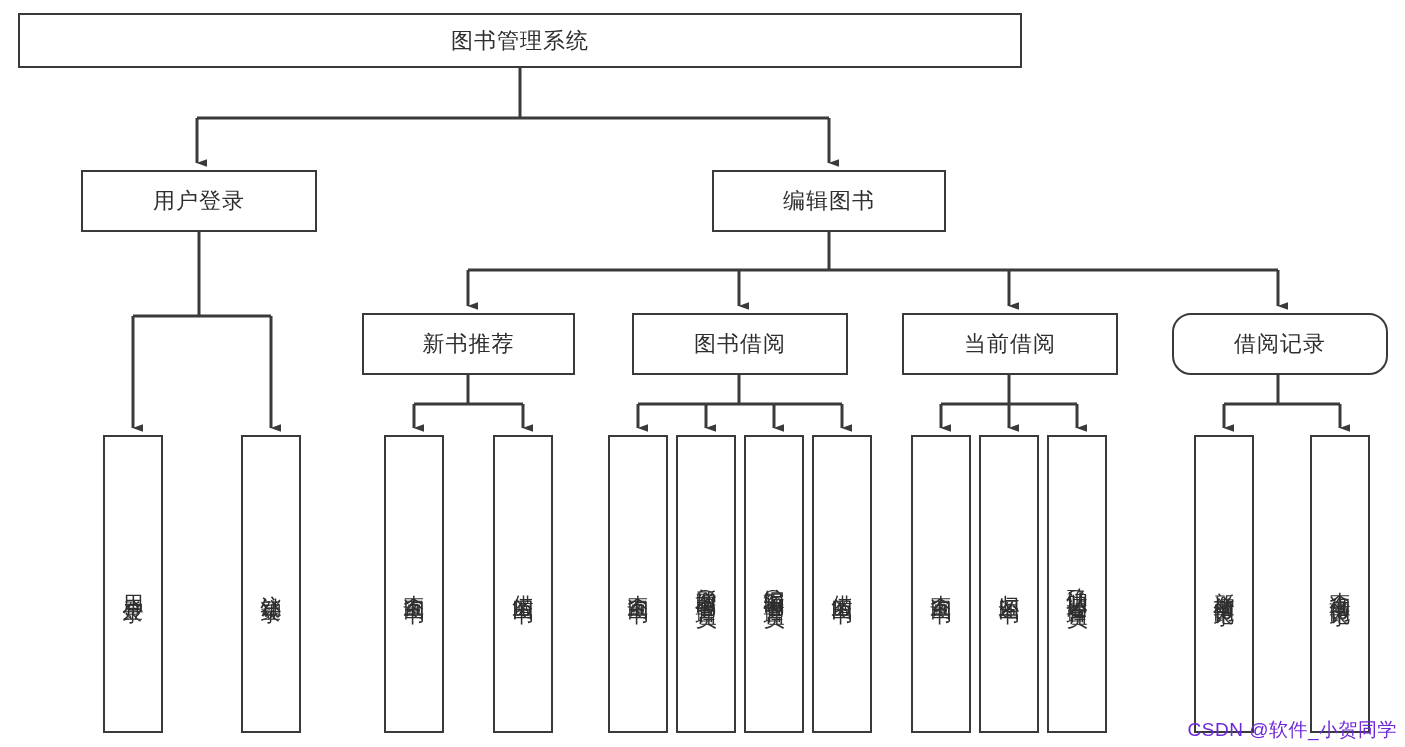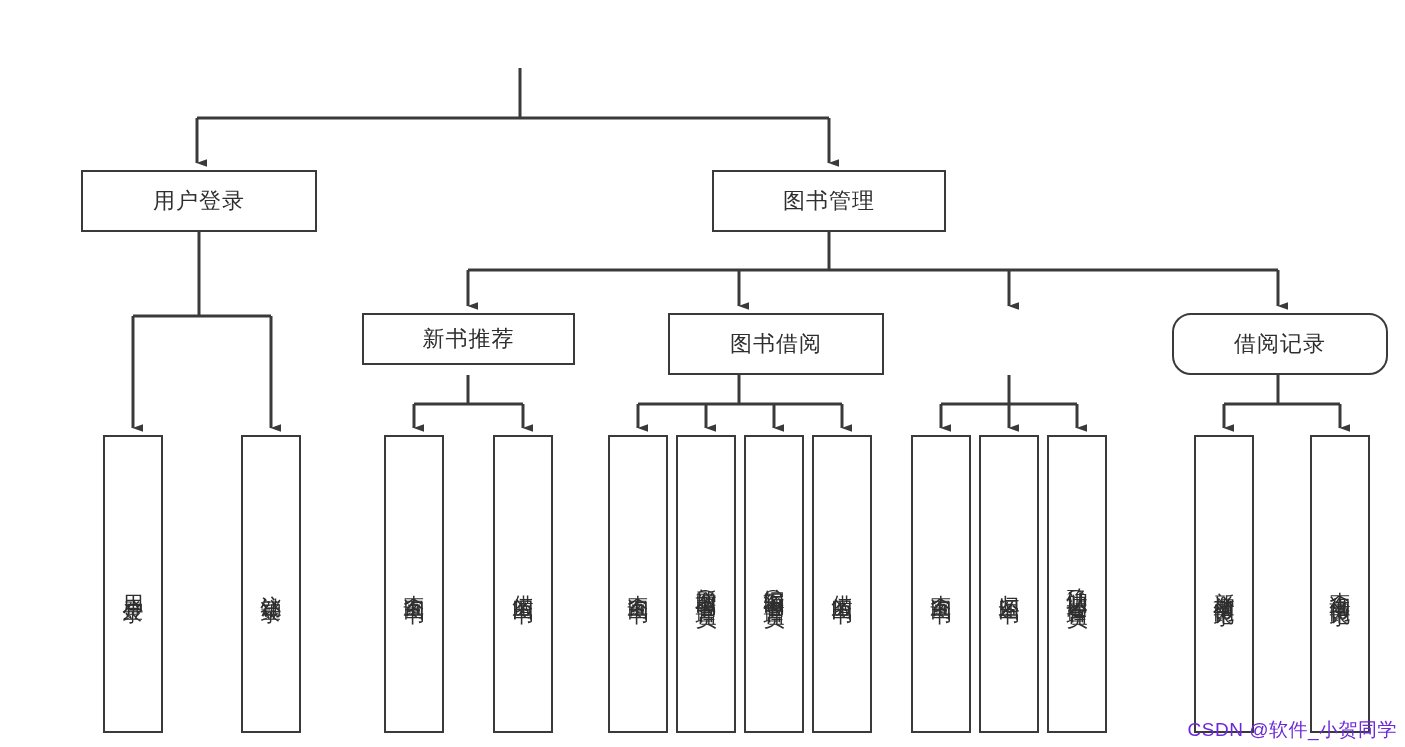"图书管理系统" div.node { html: none -> <div> <span>图书管理系统</span> </div> }
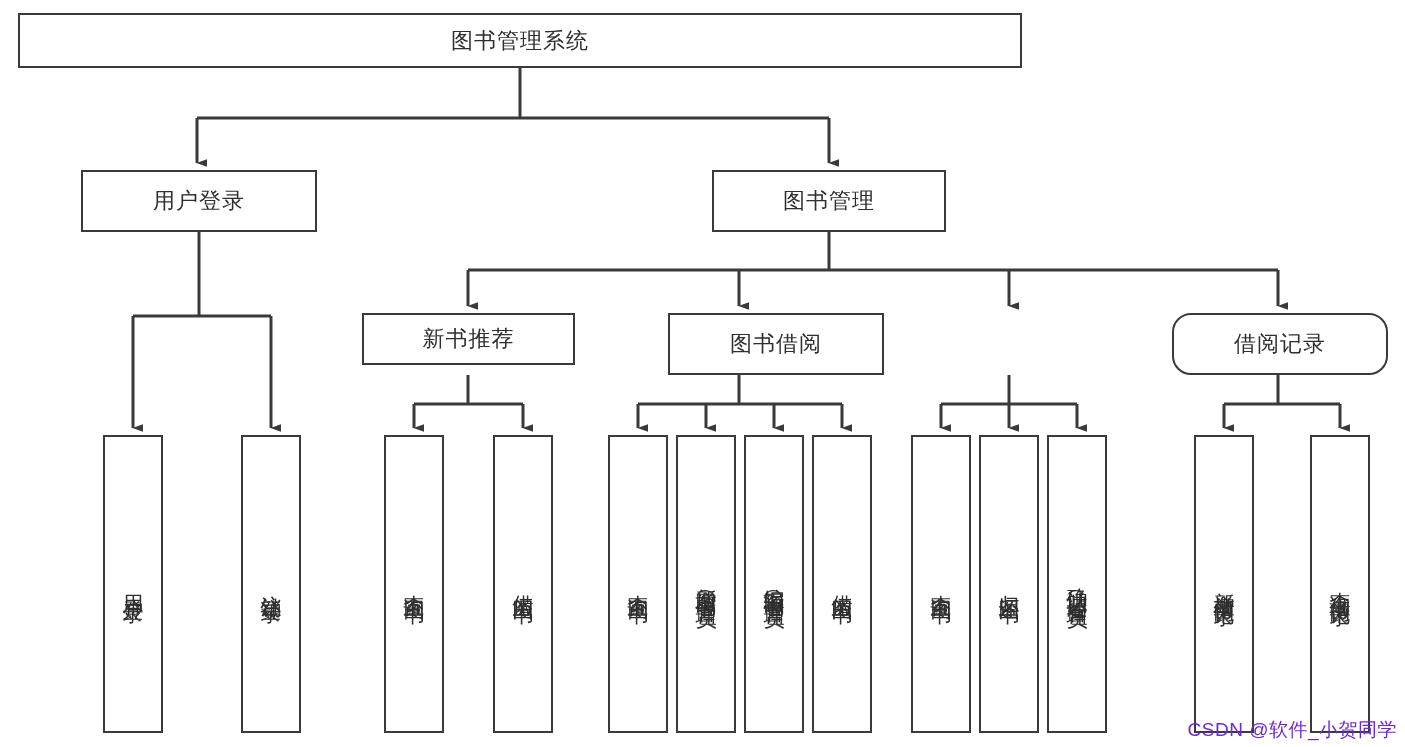"图书管理" span.label { text: 图书管理 -> 编辑图书 }
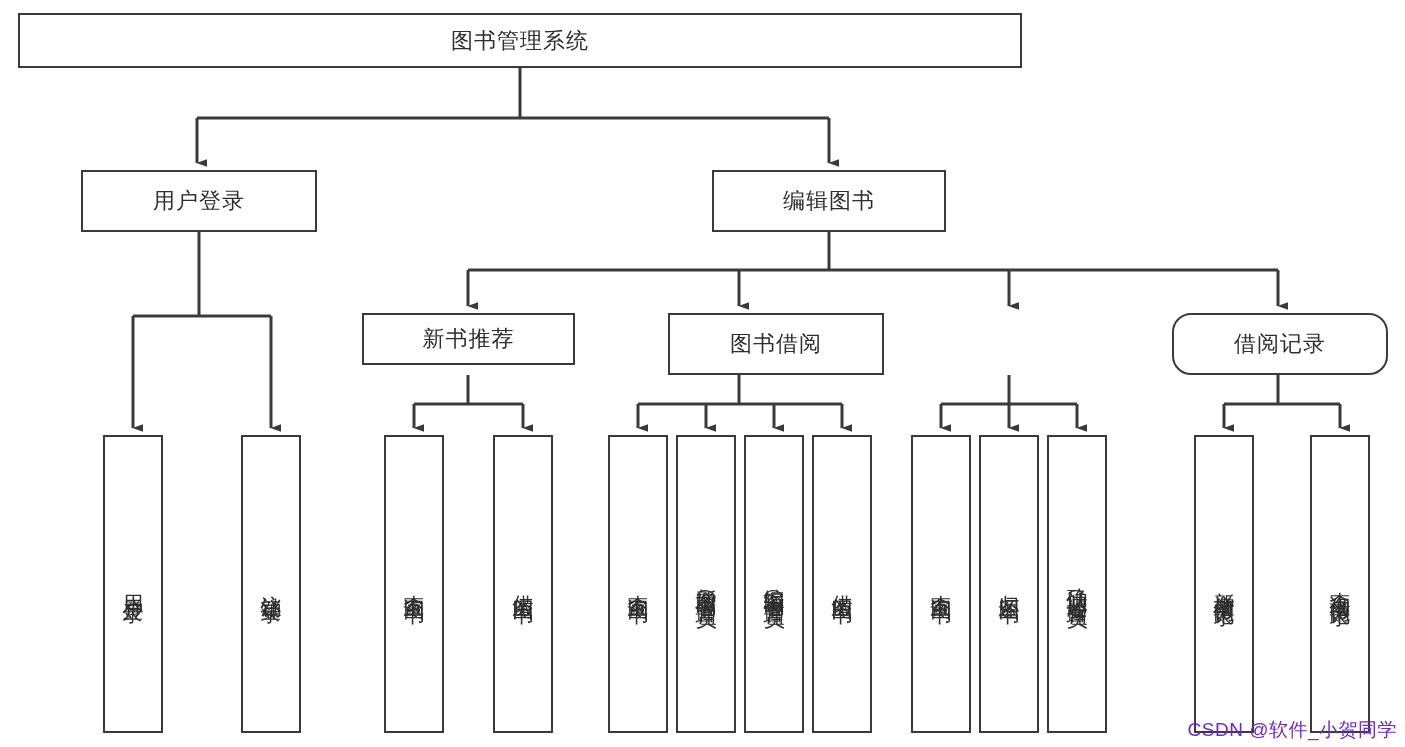"新书推荐" div.node { height: 52px -> 62px }
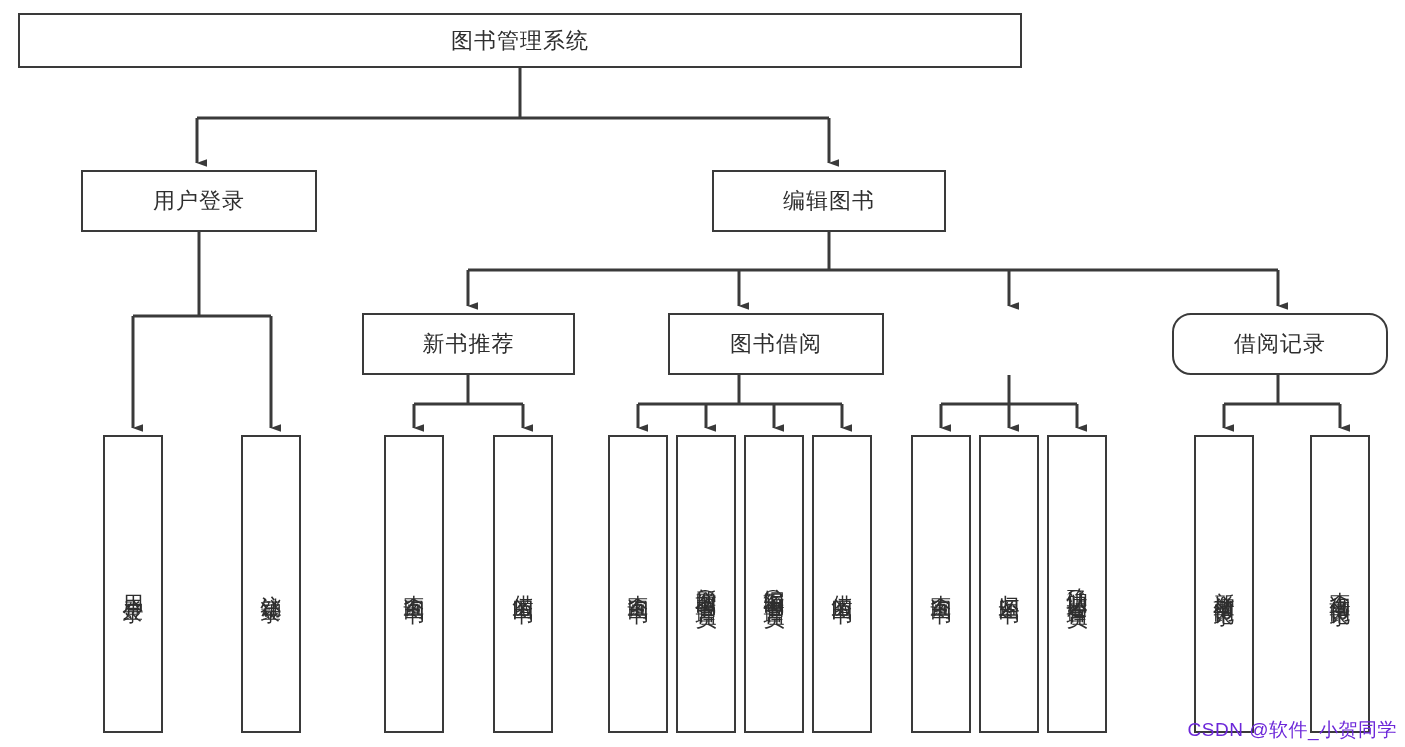"图书借阅" div.node { margin-left: 36px -> none }
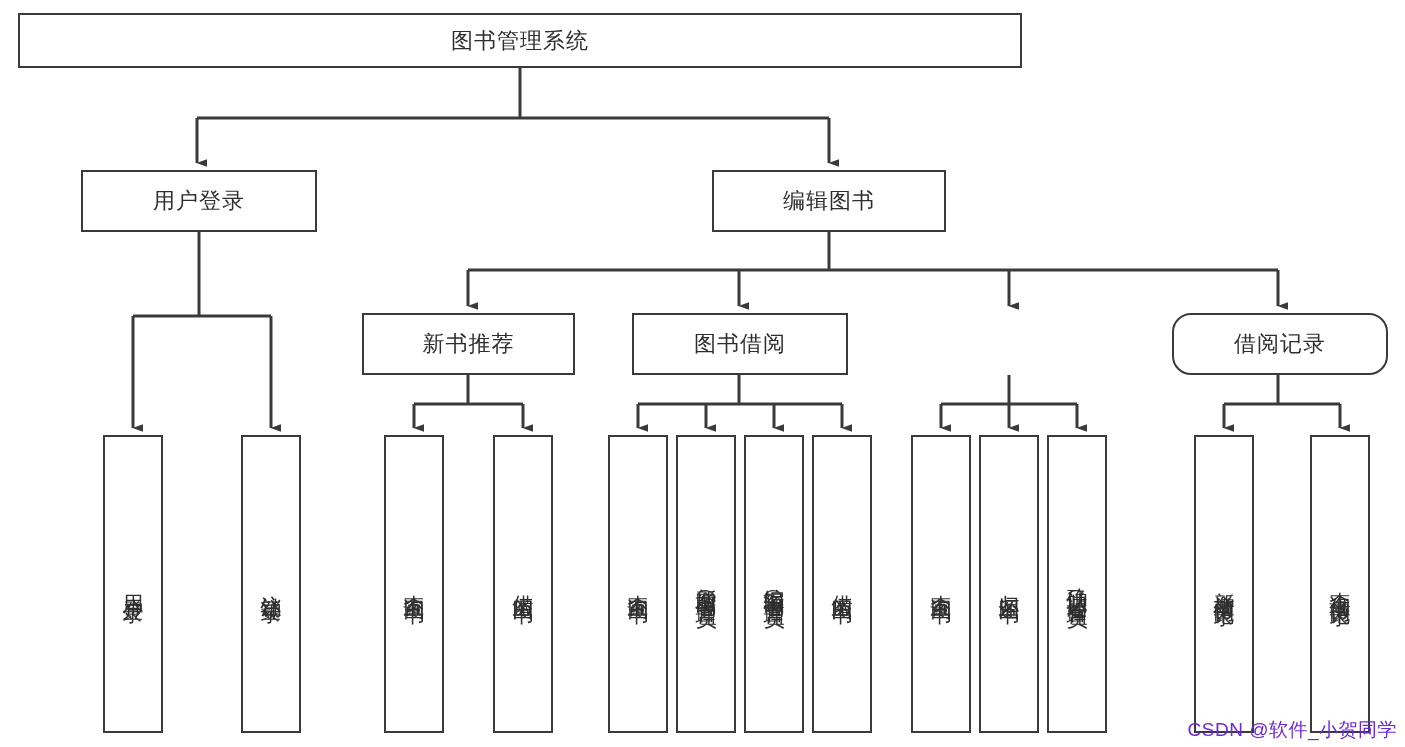"当前借阅" div.node { html: none -> <div> <span>当前借阅</span> </div> }
